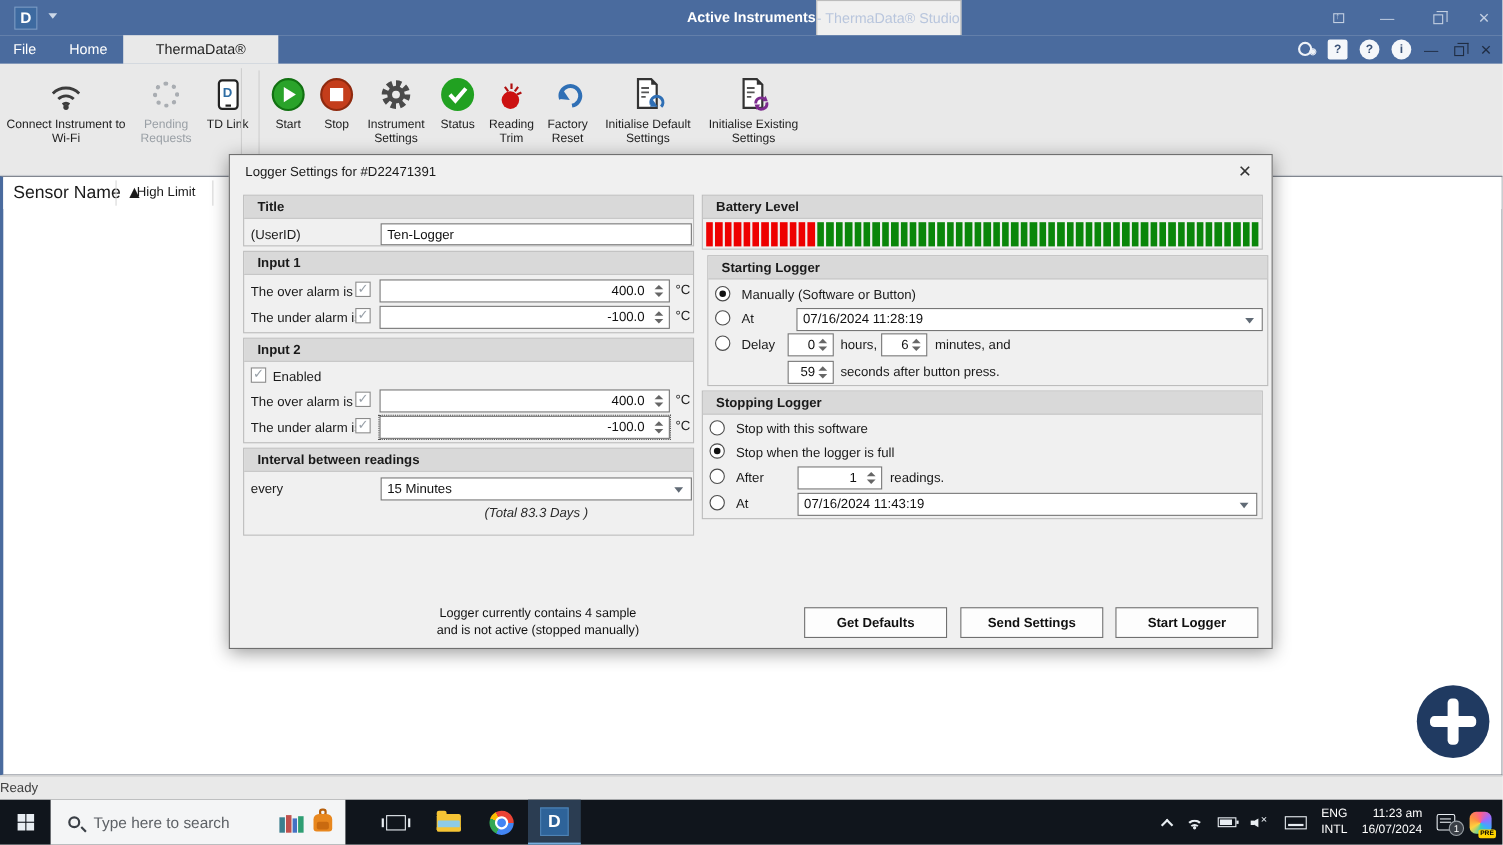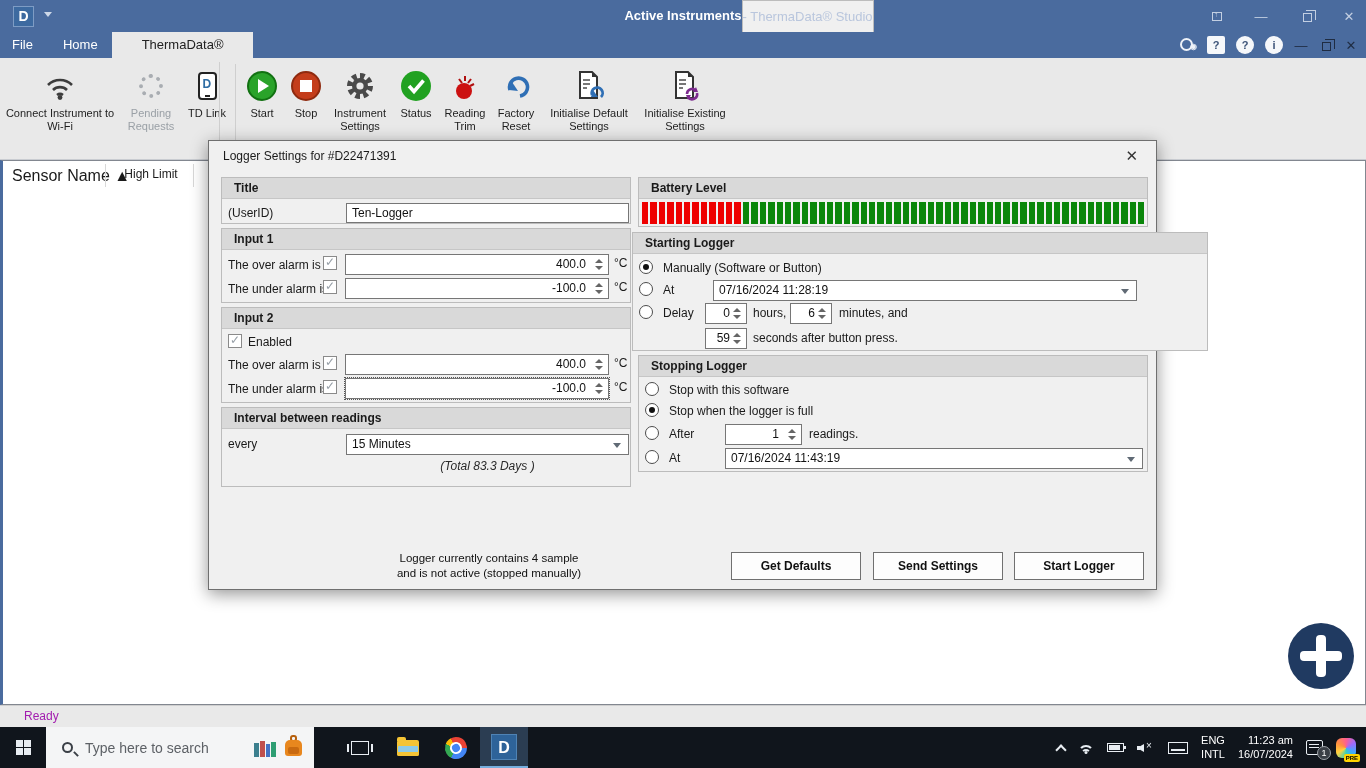"Starting Logger" div.sec { left: 423px -> 434px; width: 576px -> 510px }
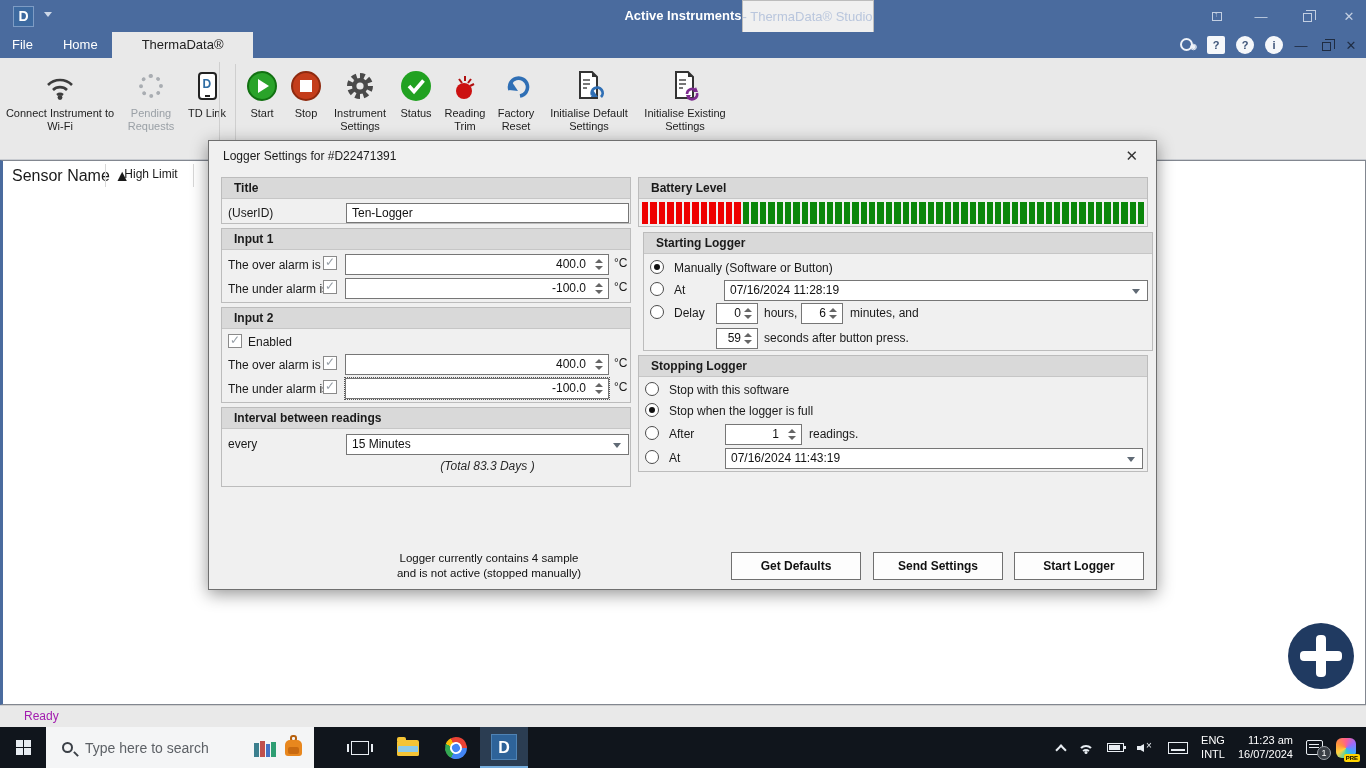"Ready" .statusbar { color: #a21caf -> #404040; padding-left: 24px -> 0 }
